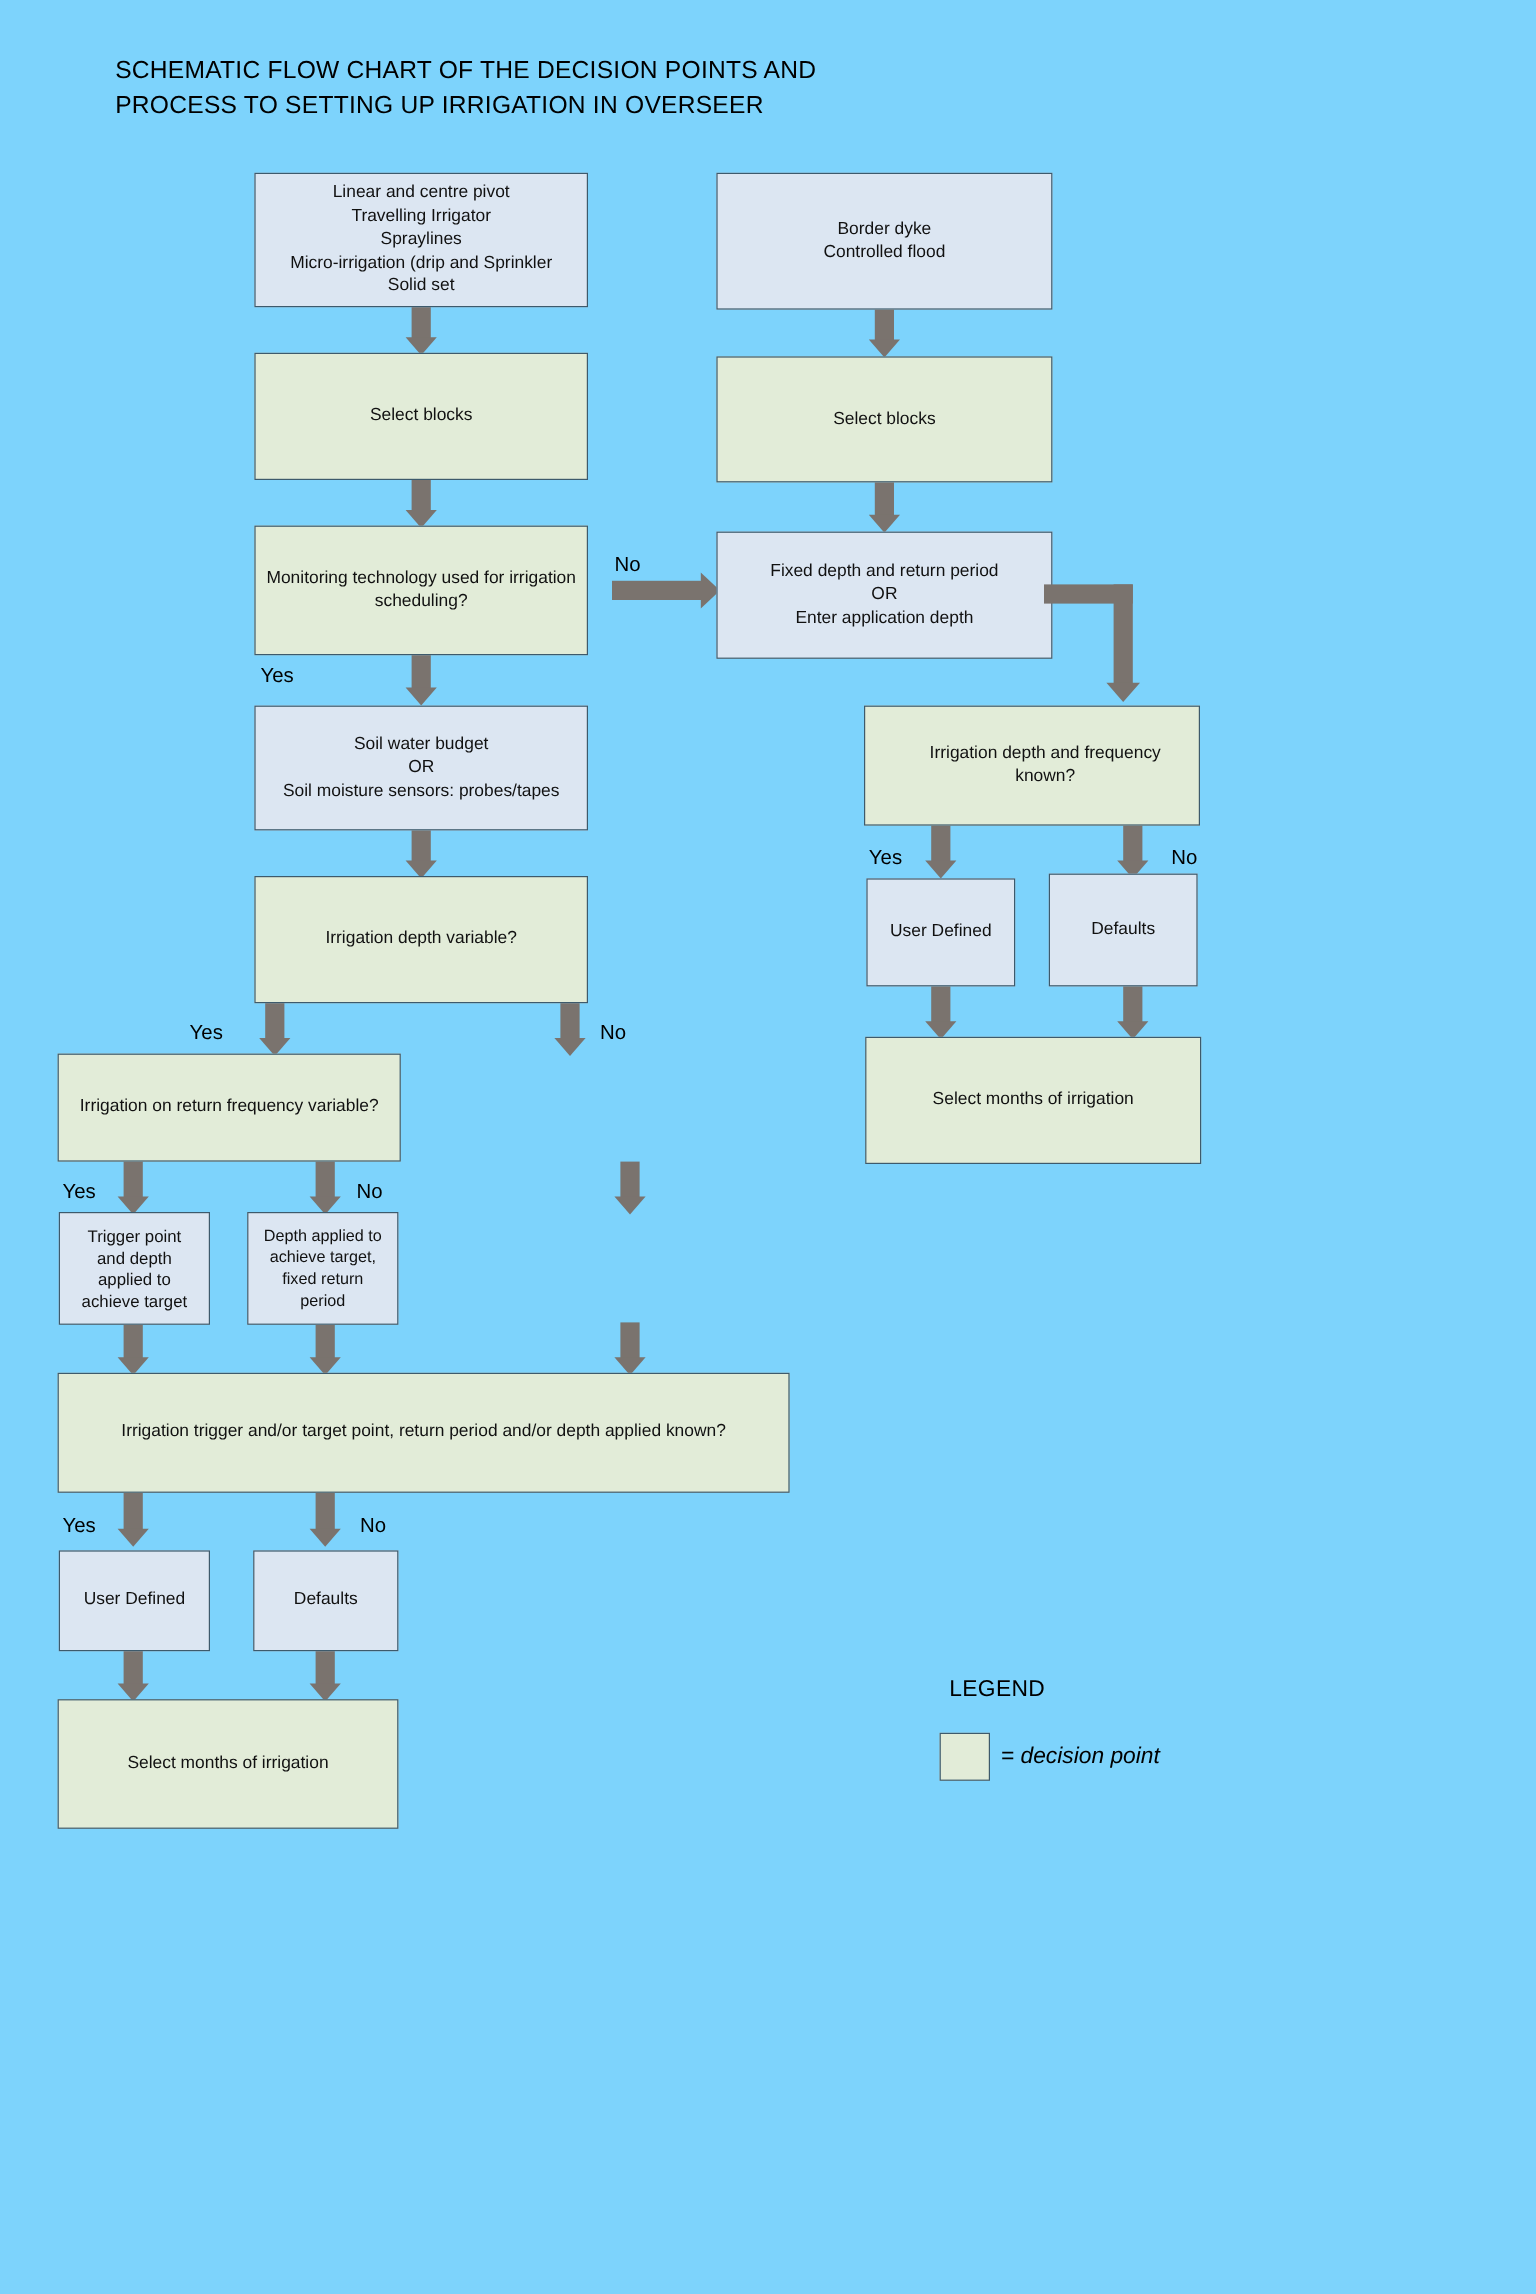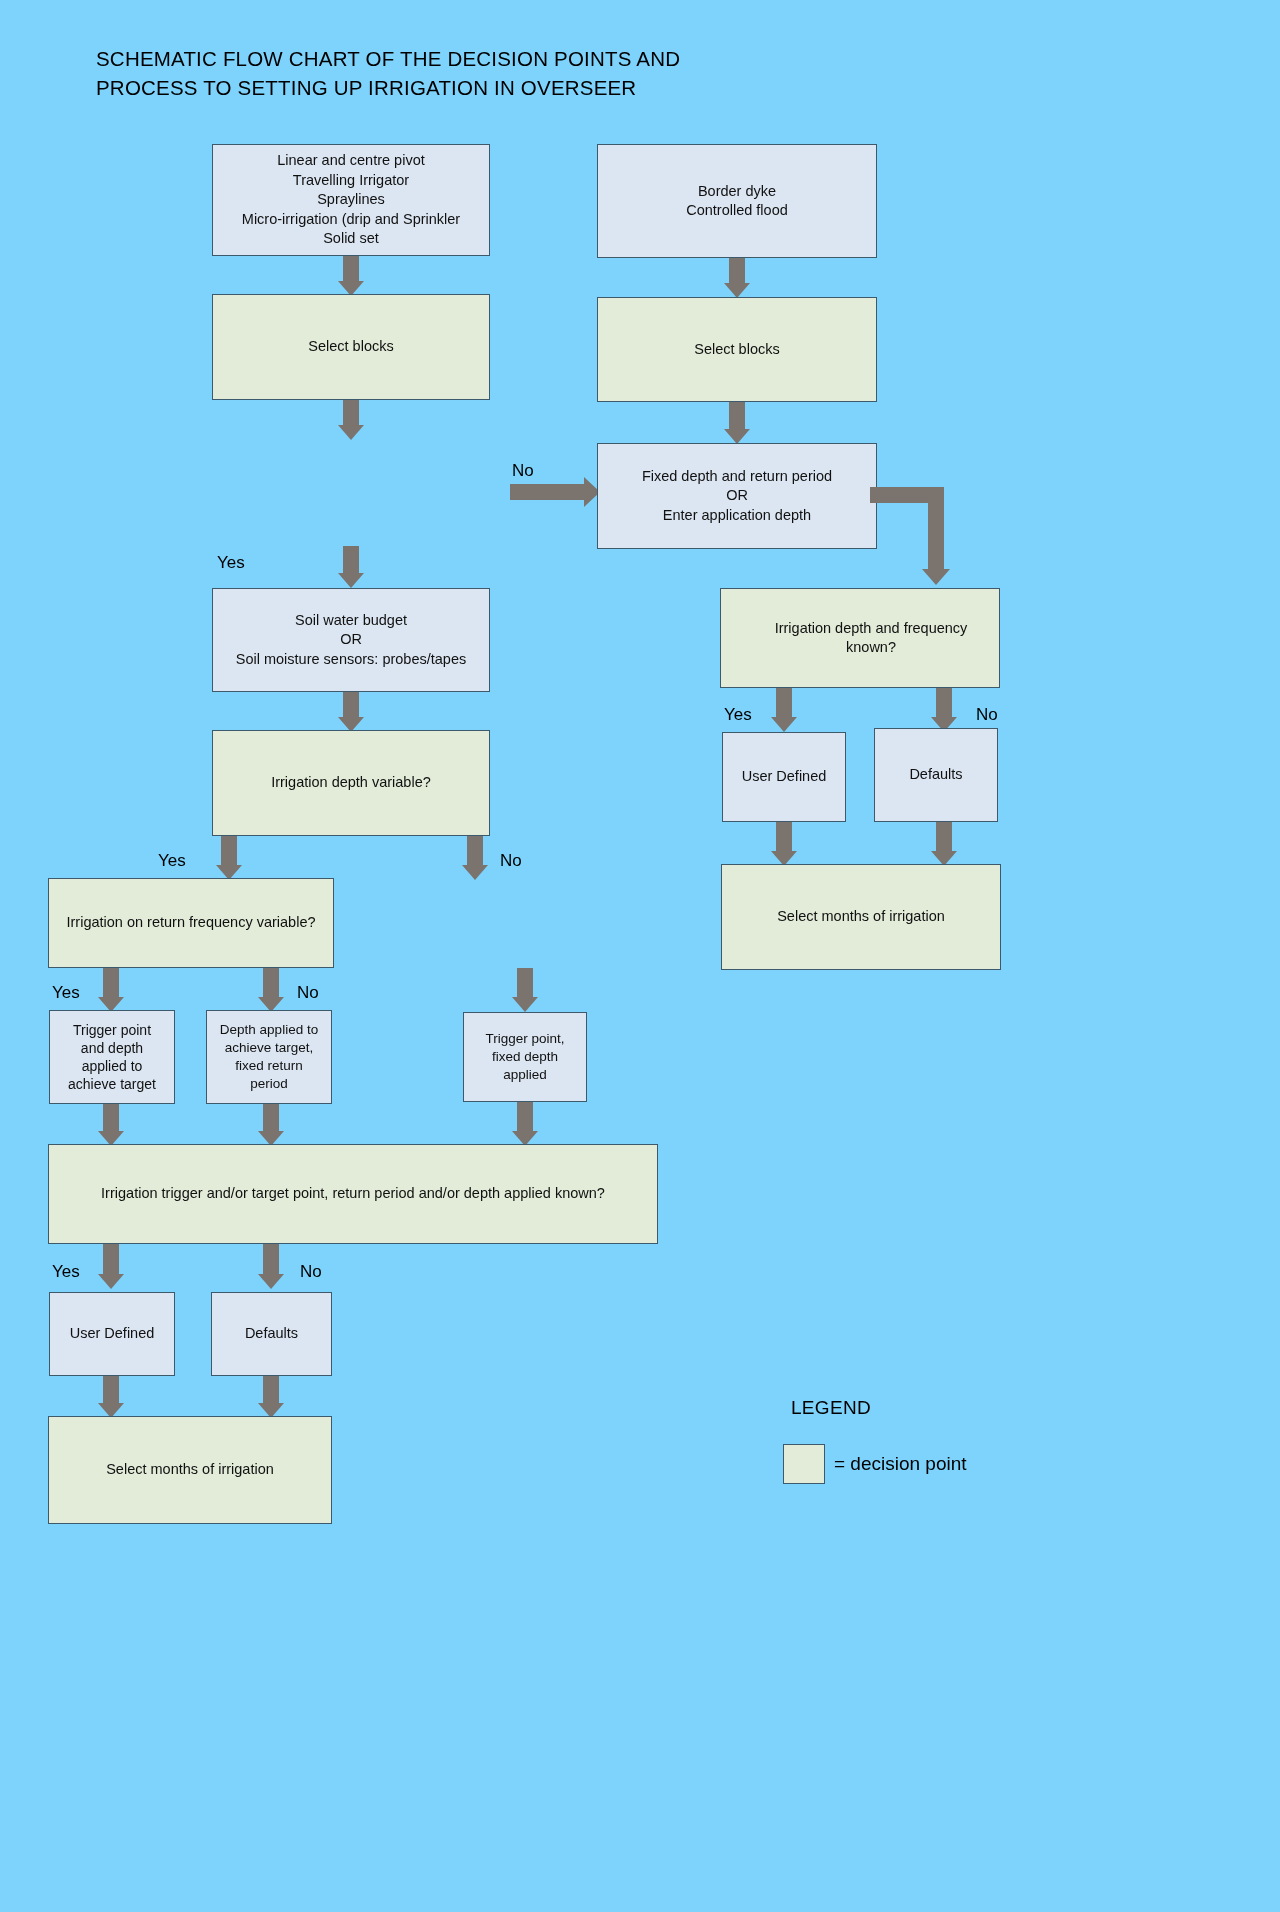"Monitoring technology used for" div.node { html: none -> <div>Monitoring technology used for irrigation scheduling?</div> }
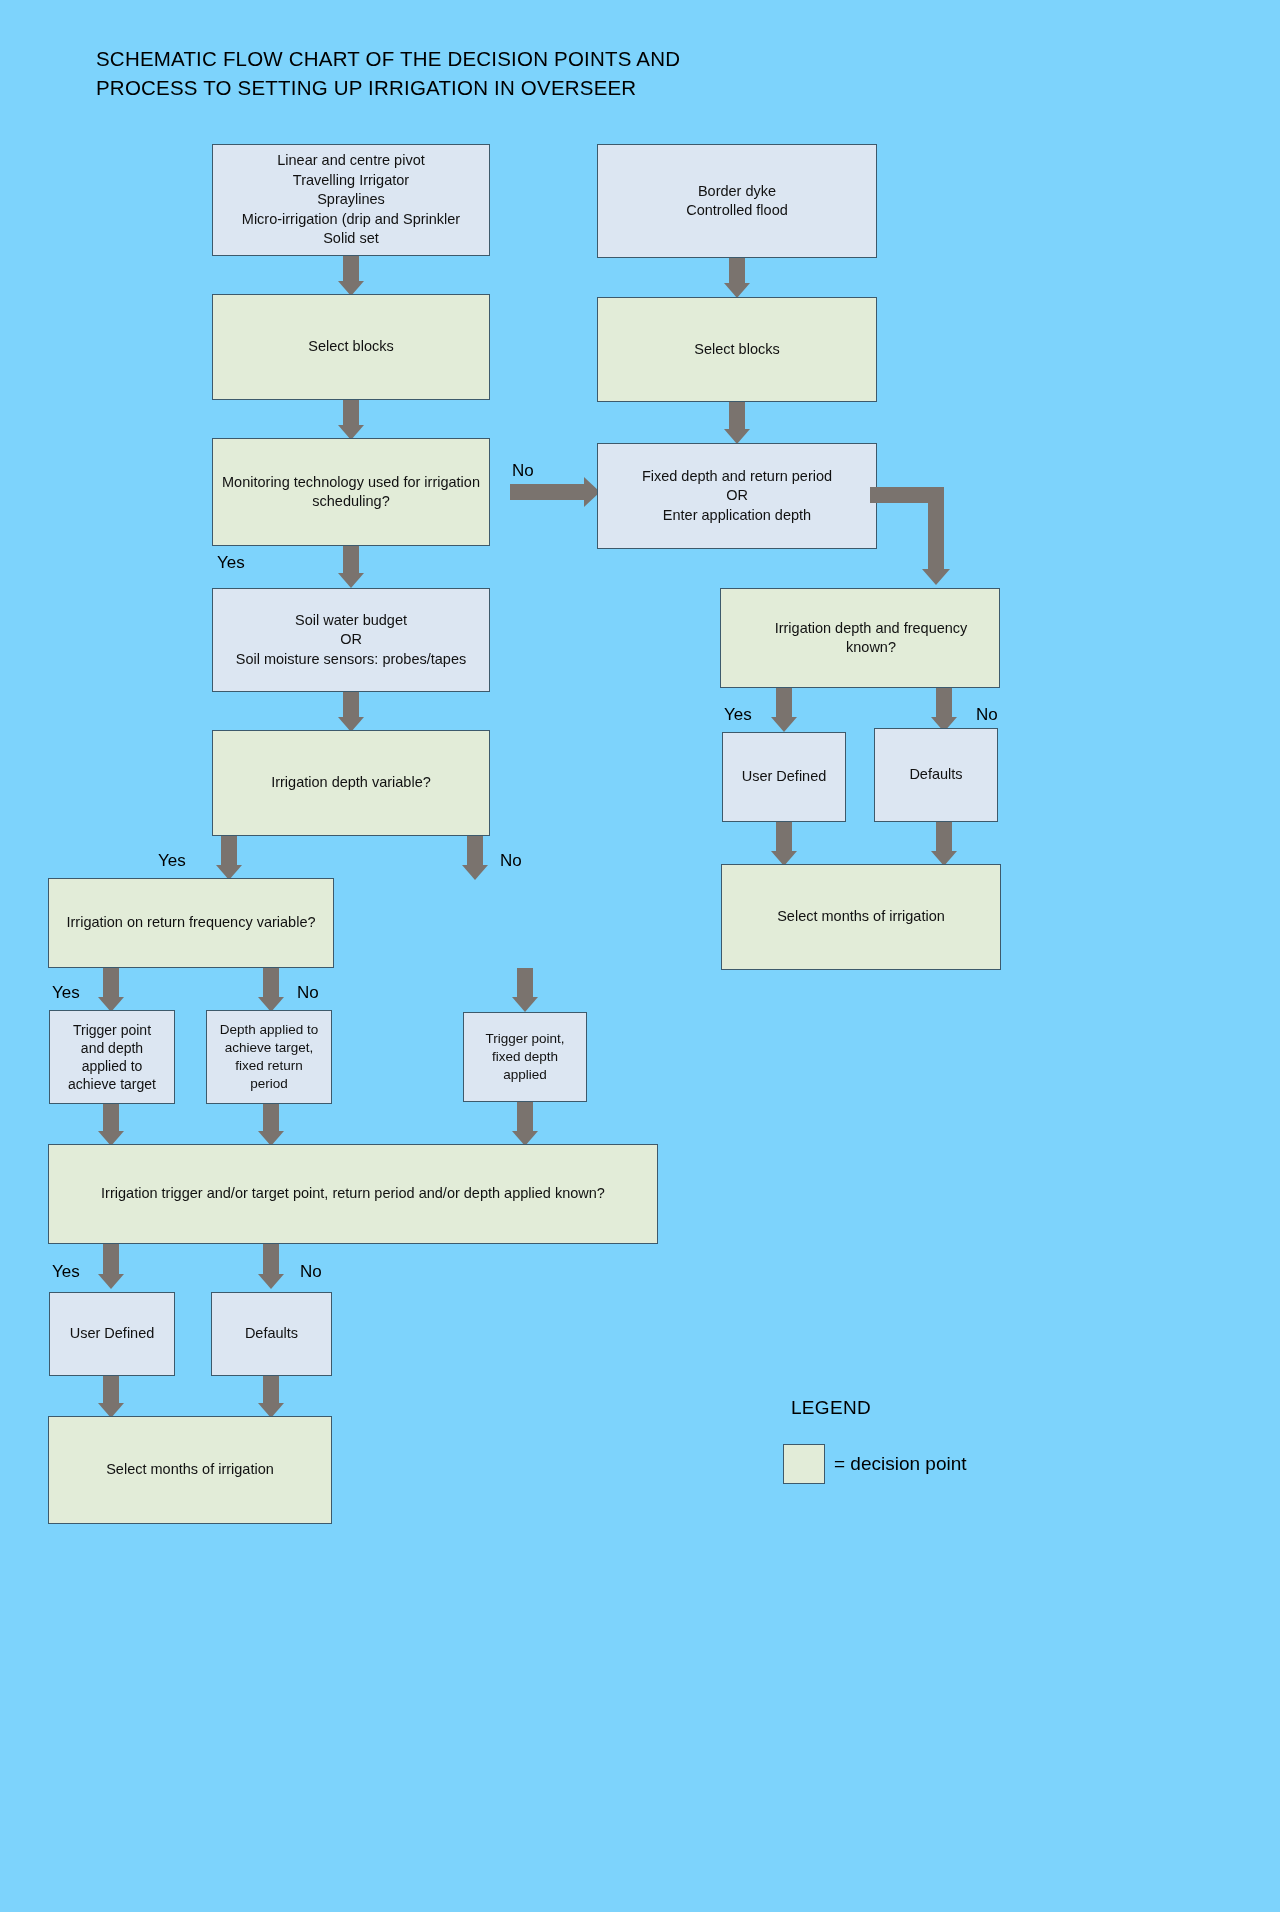"Trigger point," div.node { html: <div>Trigger point, fixed depth applied</div> -> none }
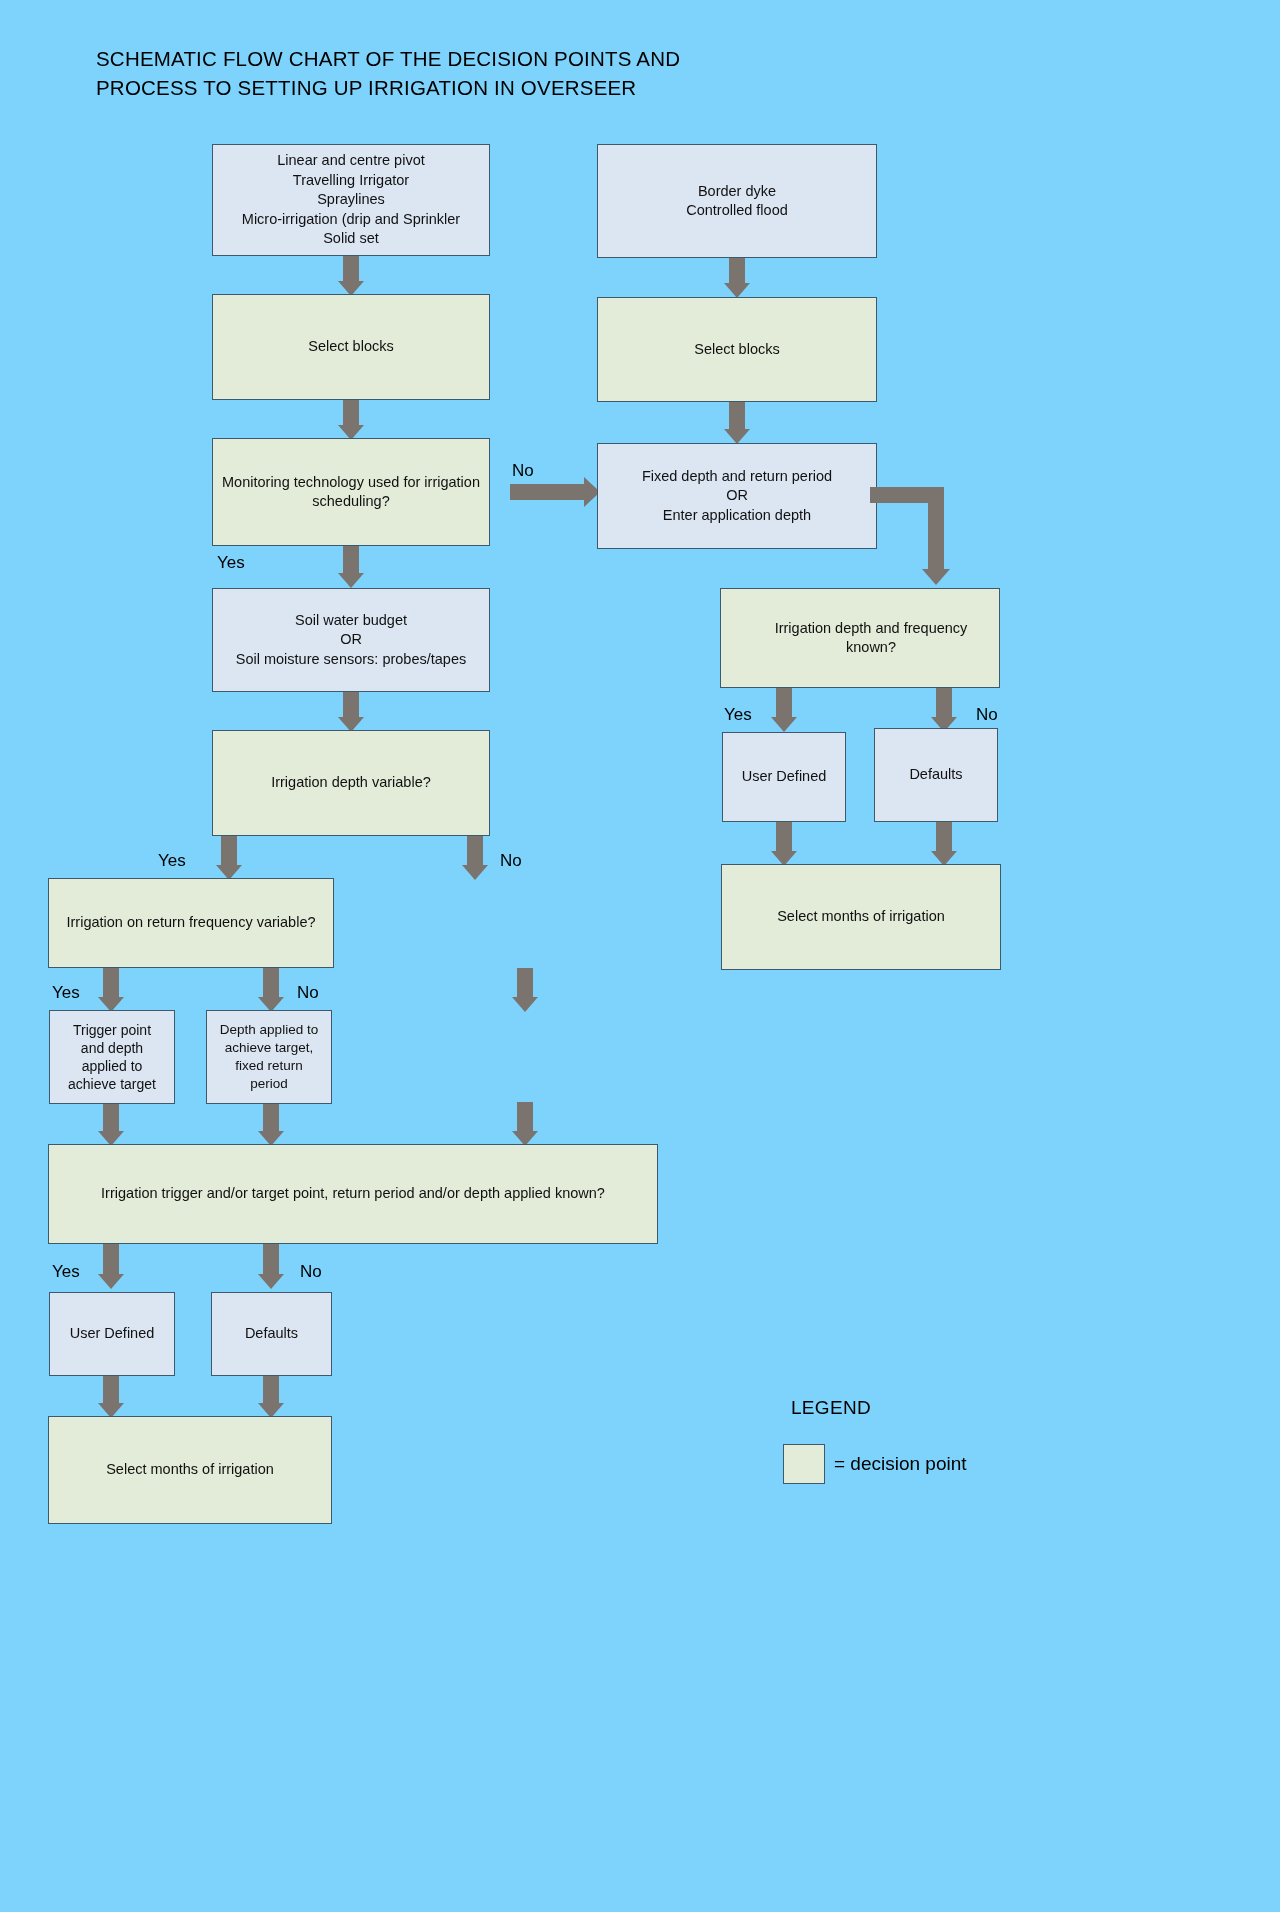"= decision point" div.legend-text { font-style: none -> italic }
